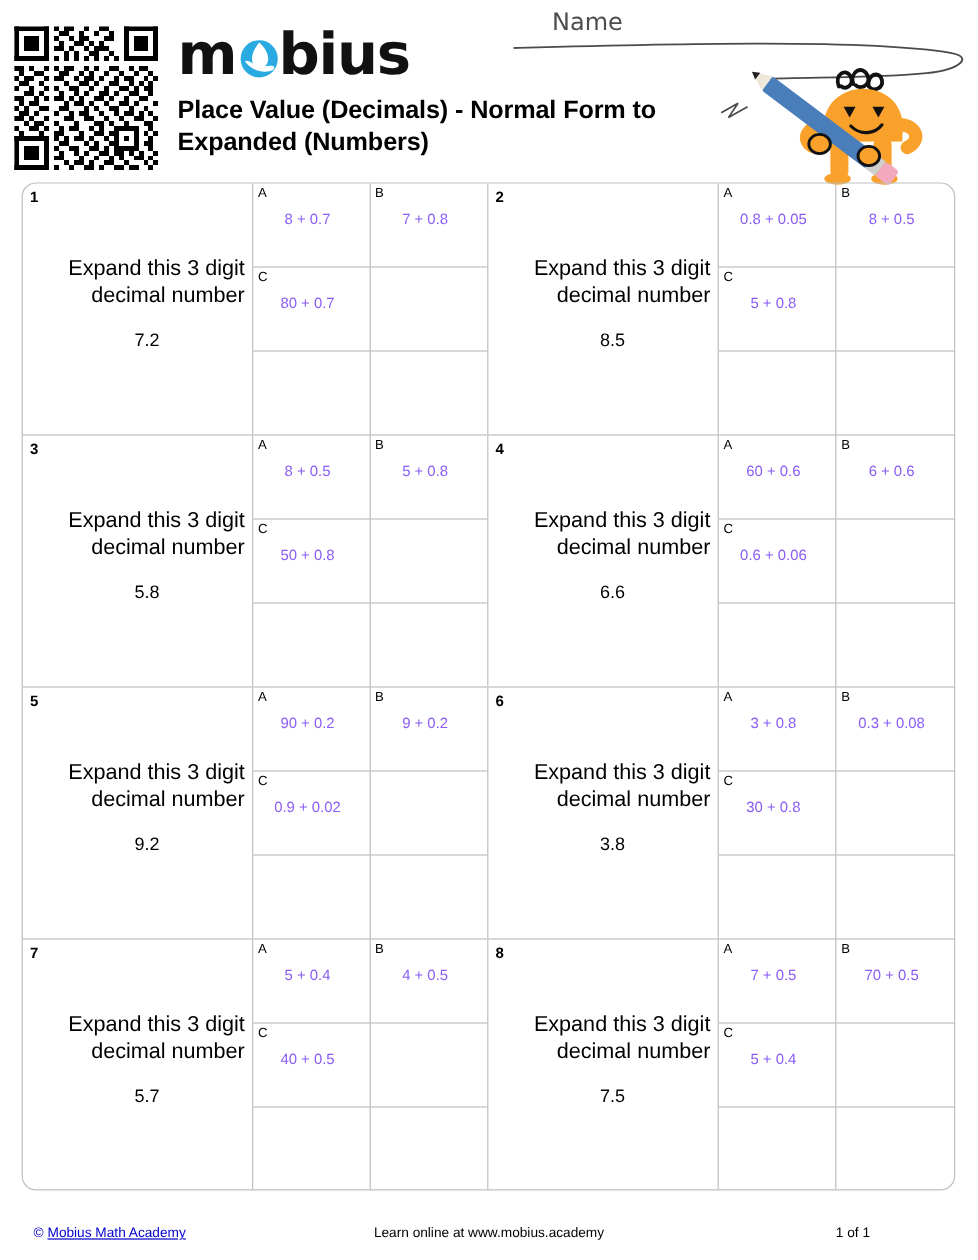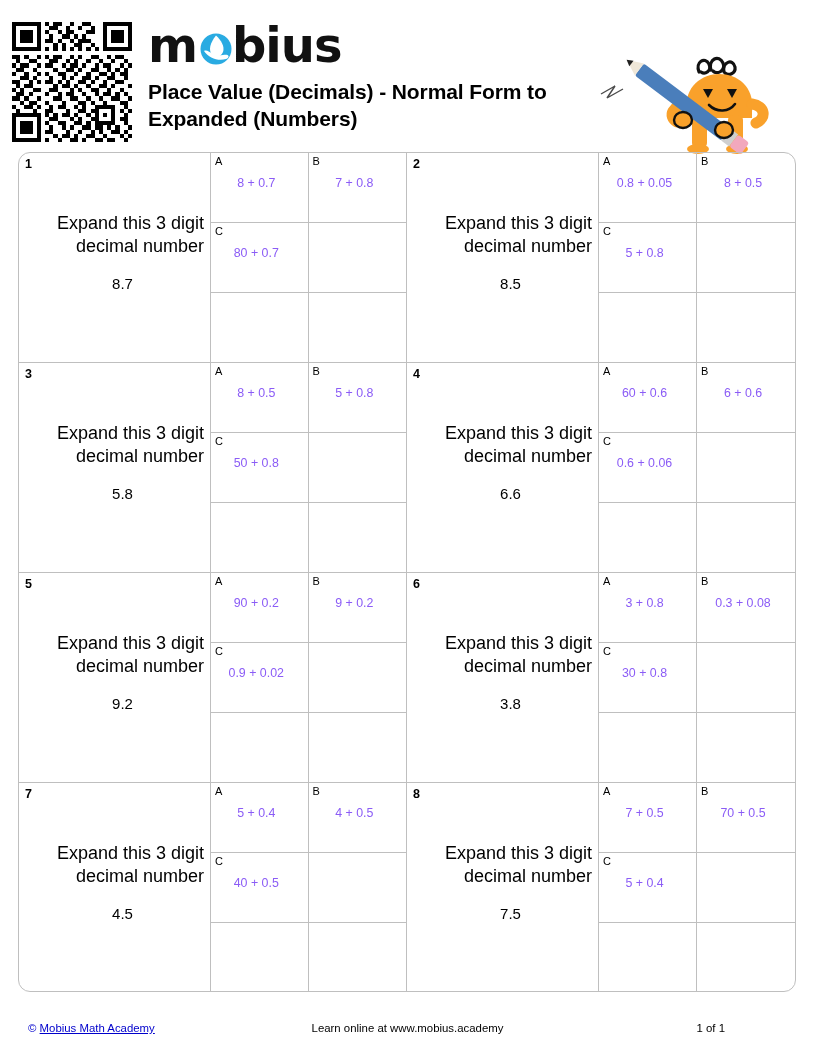"Name" div.name-area { html: none -> <div> <svg> <path></path> </svg> <div>Name</div> </div> }
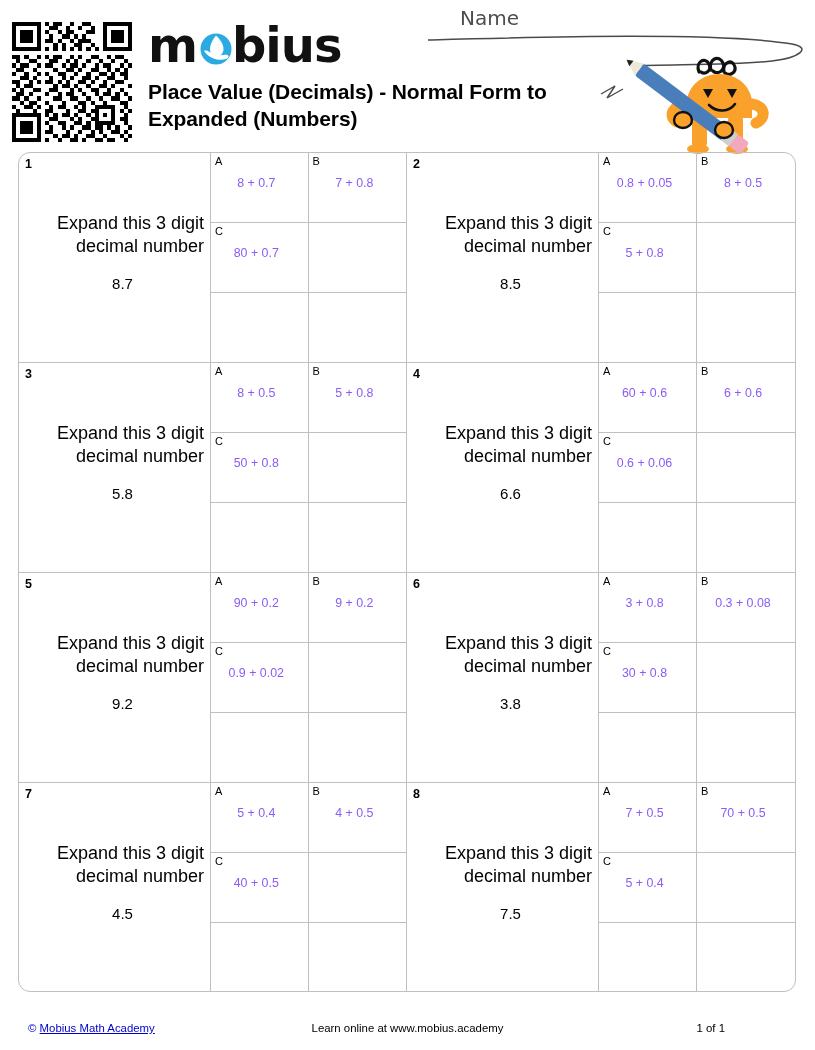"8.7" div.prompt-value { text: 8.7 -> 7.2 }
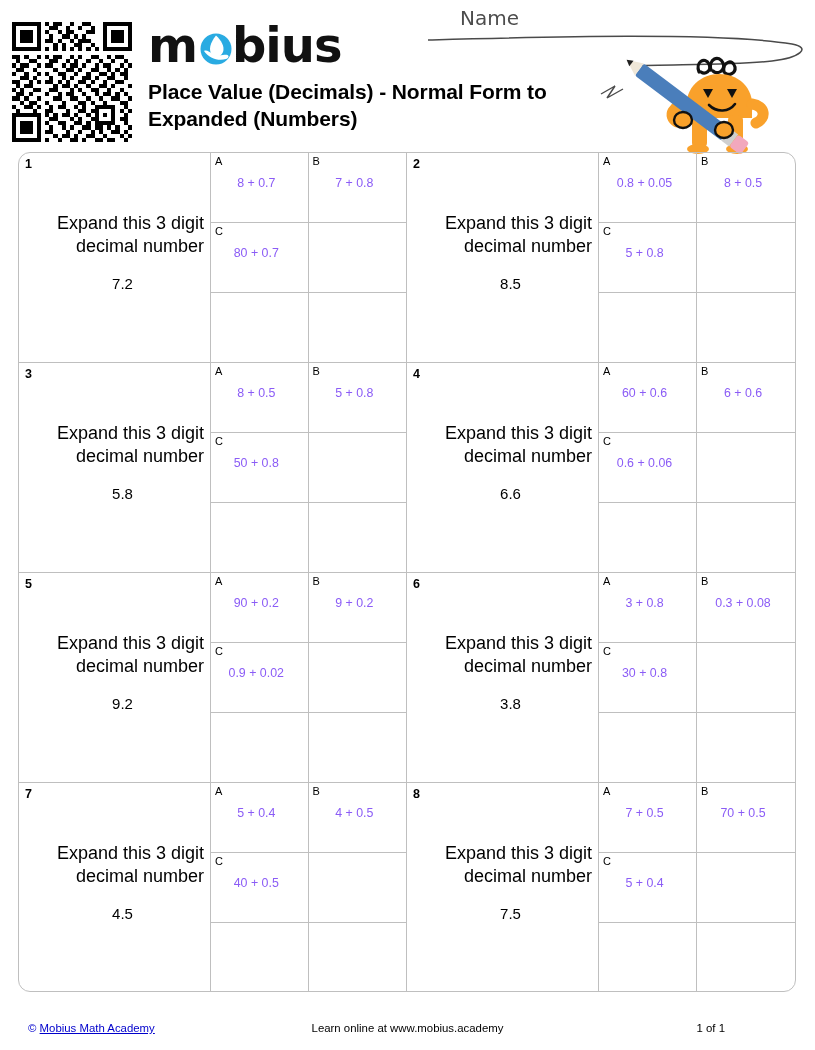"4.5" div.prompt-value { text: 4.5 -> 5.7 }
